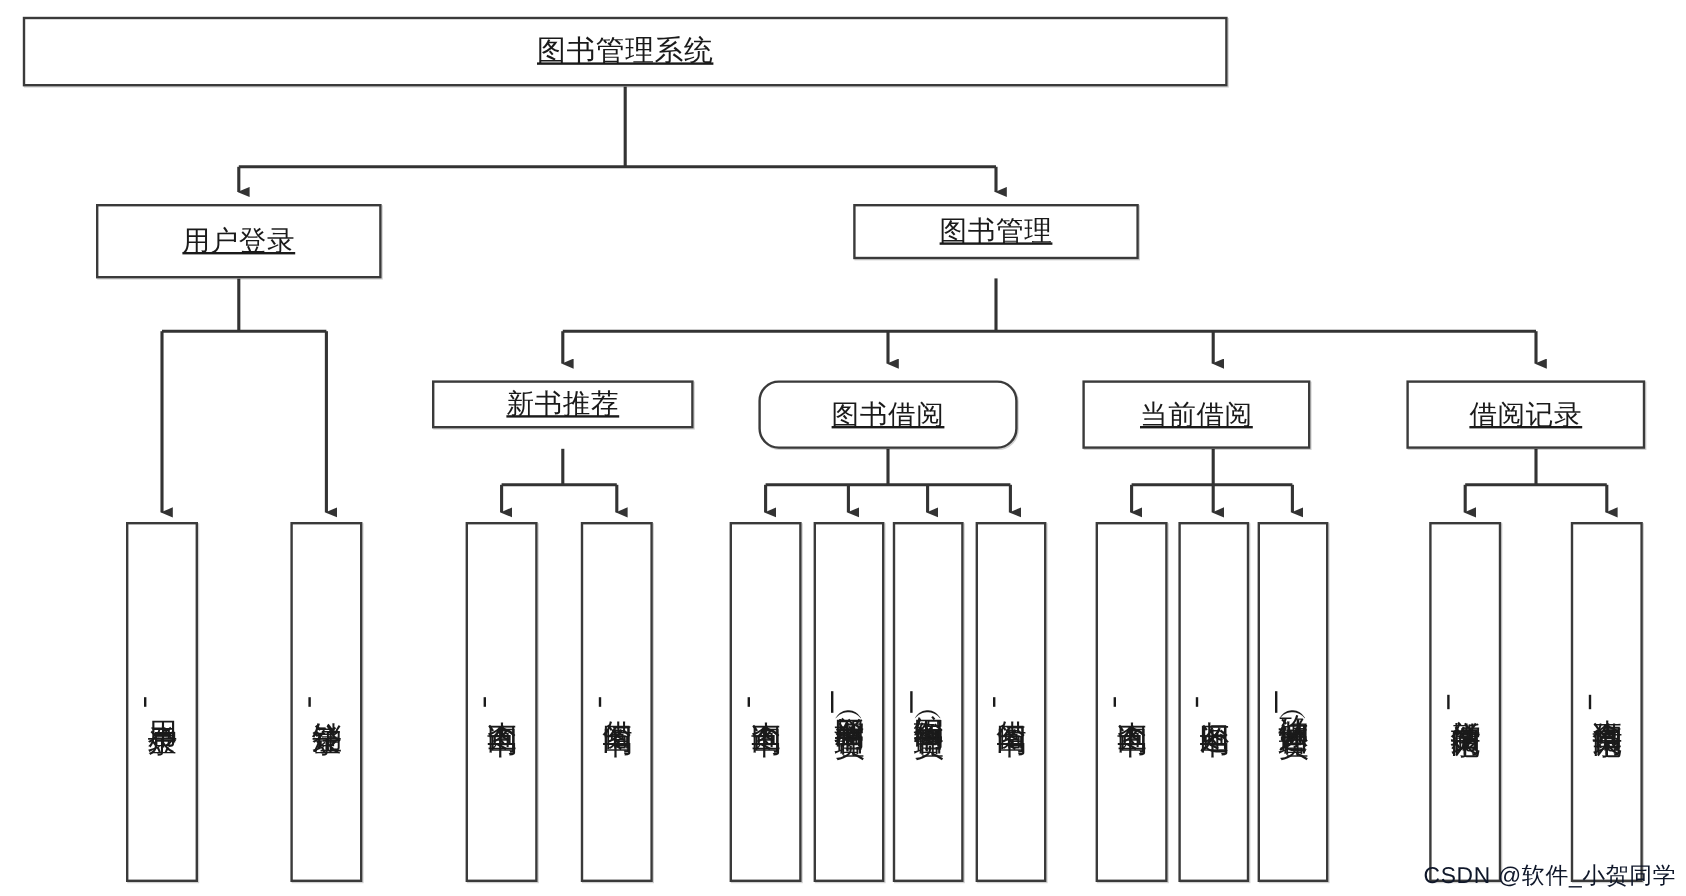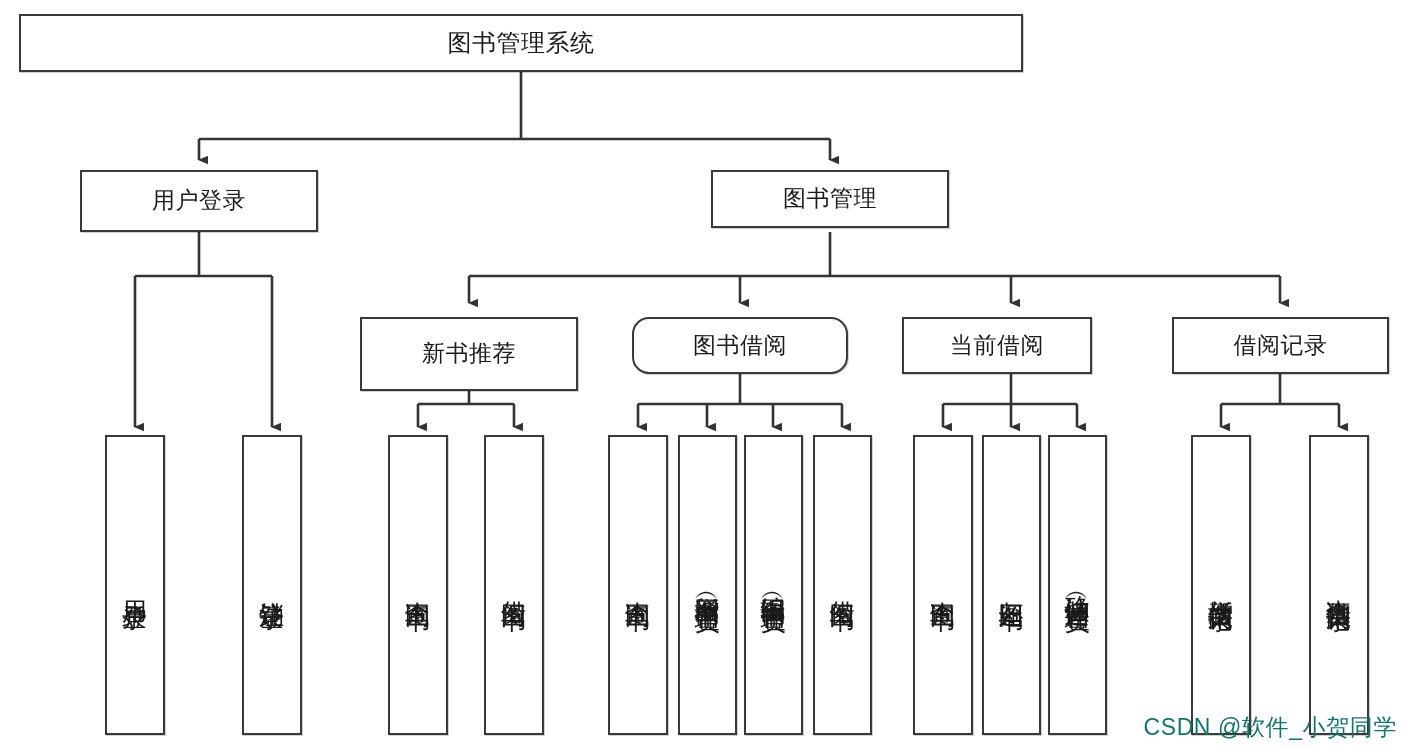"图书管理系统" .node .lbl { text-decoration: none -> underline }
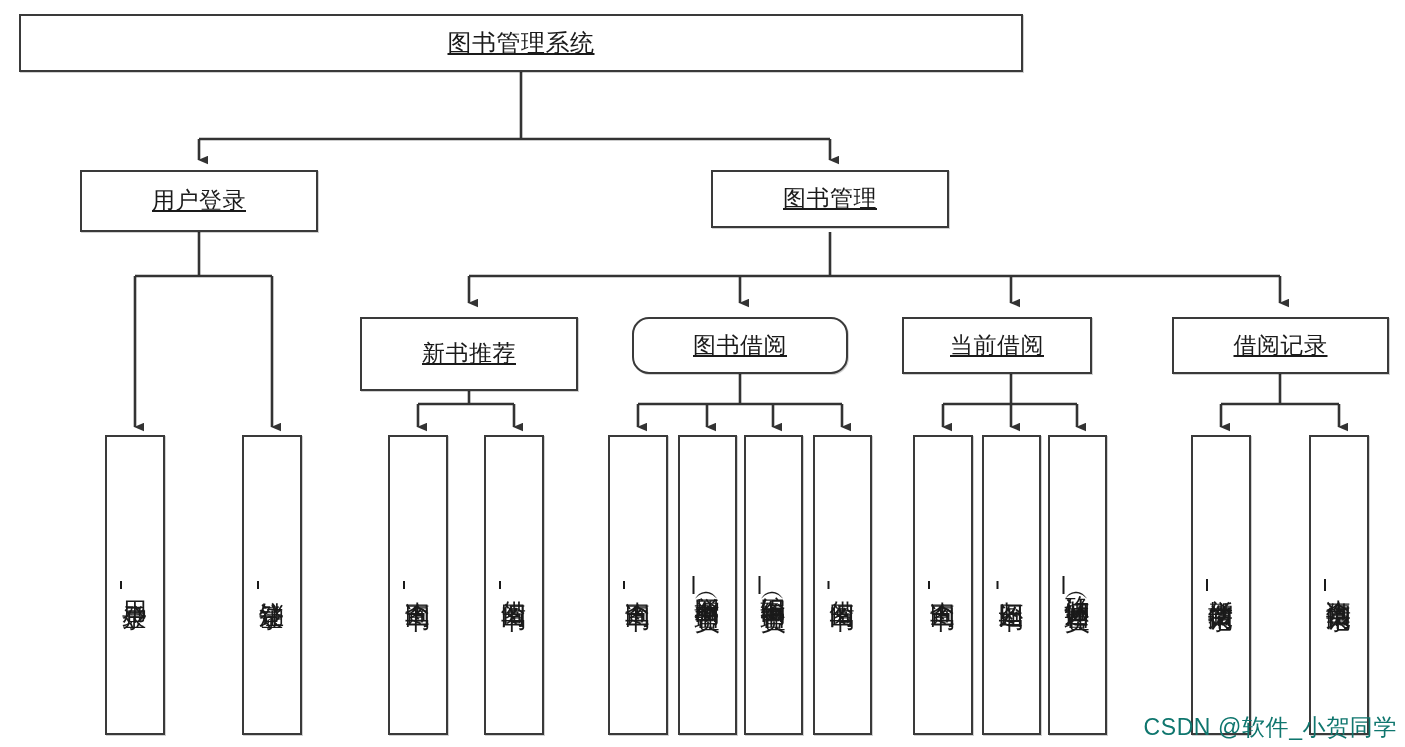"图书管理" div.node { height: 58px -> 46px }
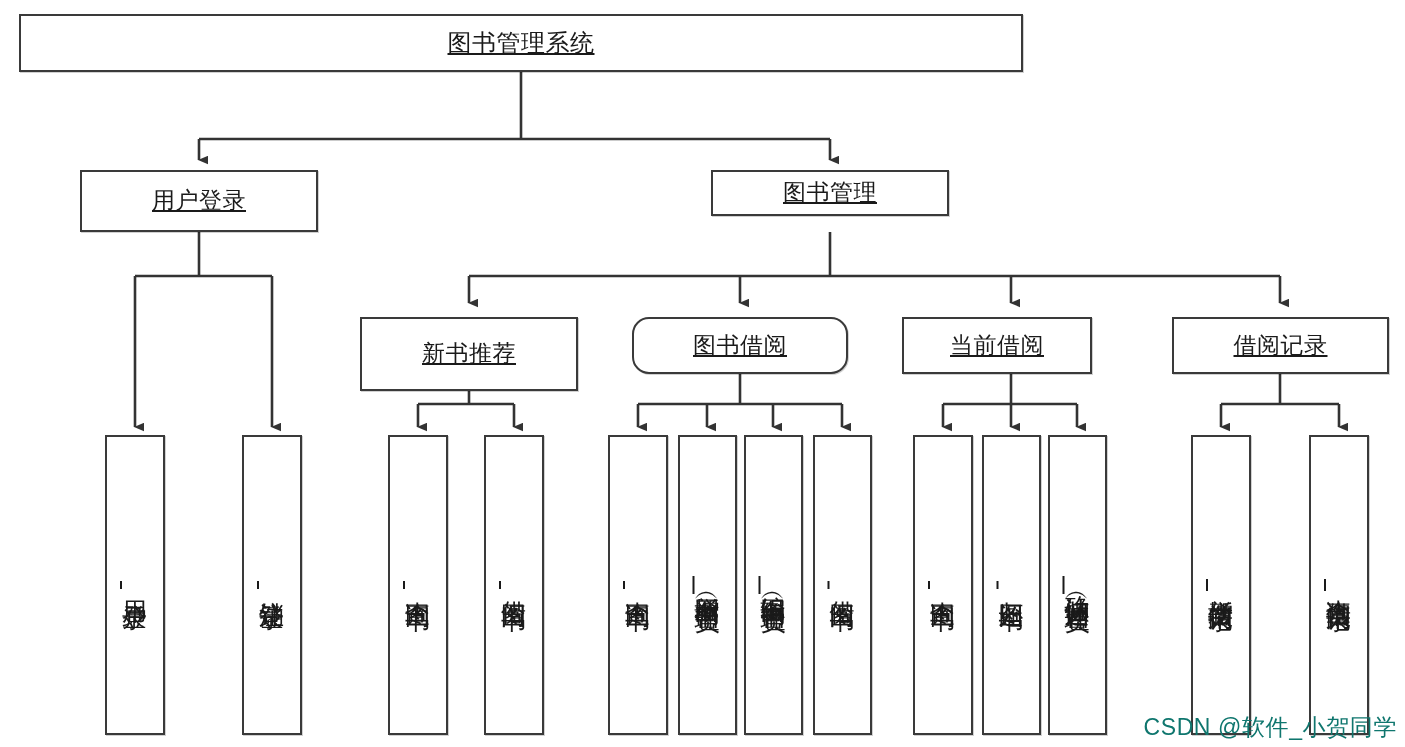"新书推荐" div.node { height: 74px -> 40px }
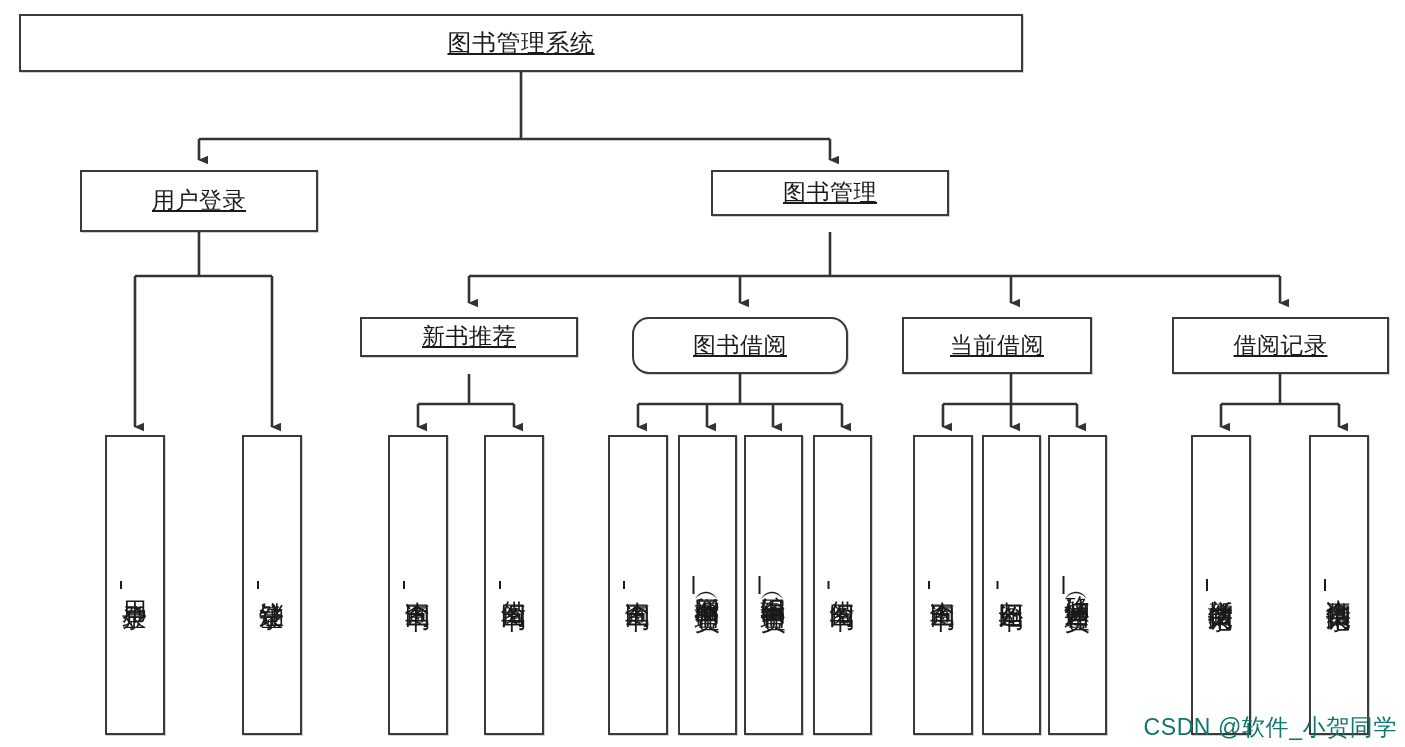"借阅记录" div.node { width: 217px -> 199px }
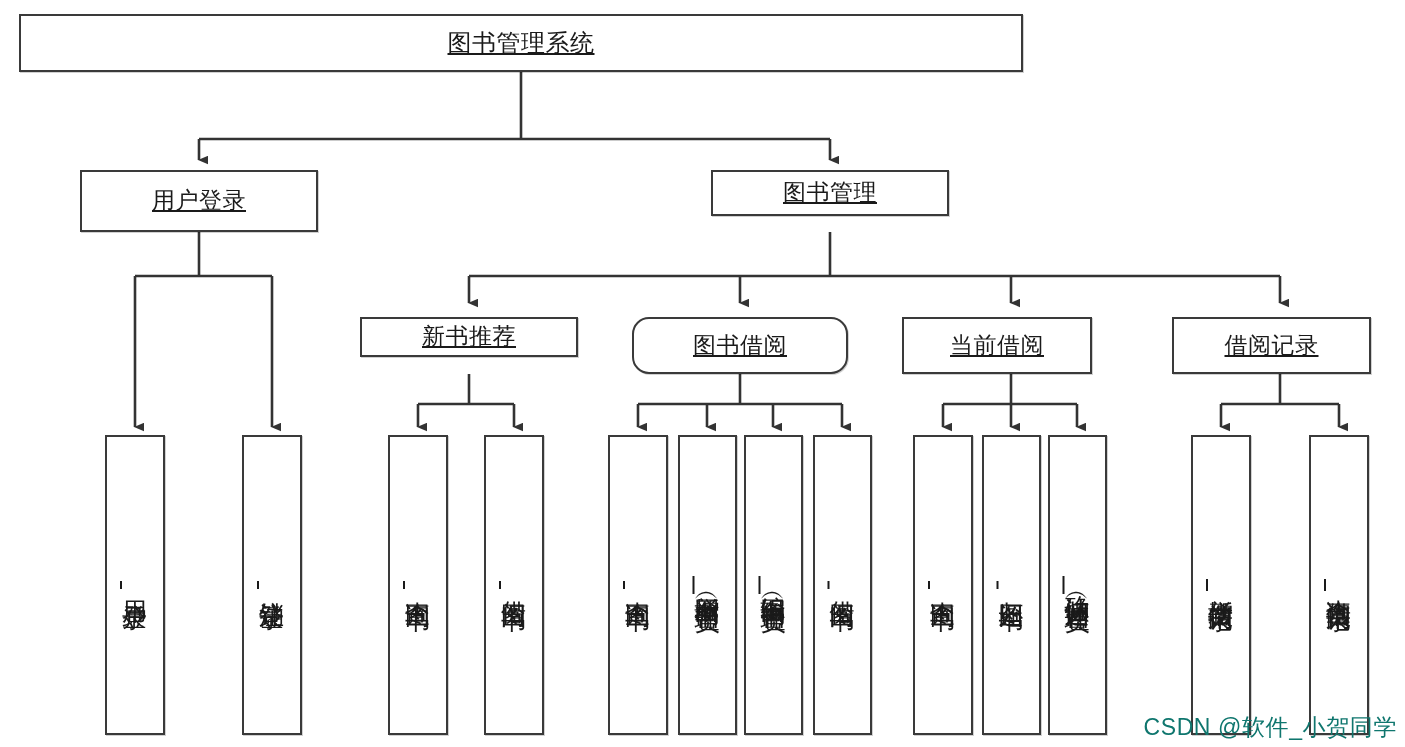"CSDN @软件_小贺同学" .watermark { color: #0f766e -> #0f172a; font-size: 23px -> 19px }
